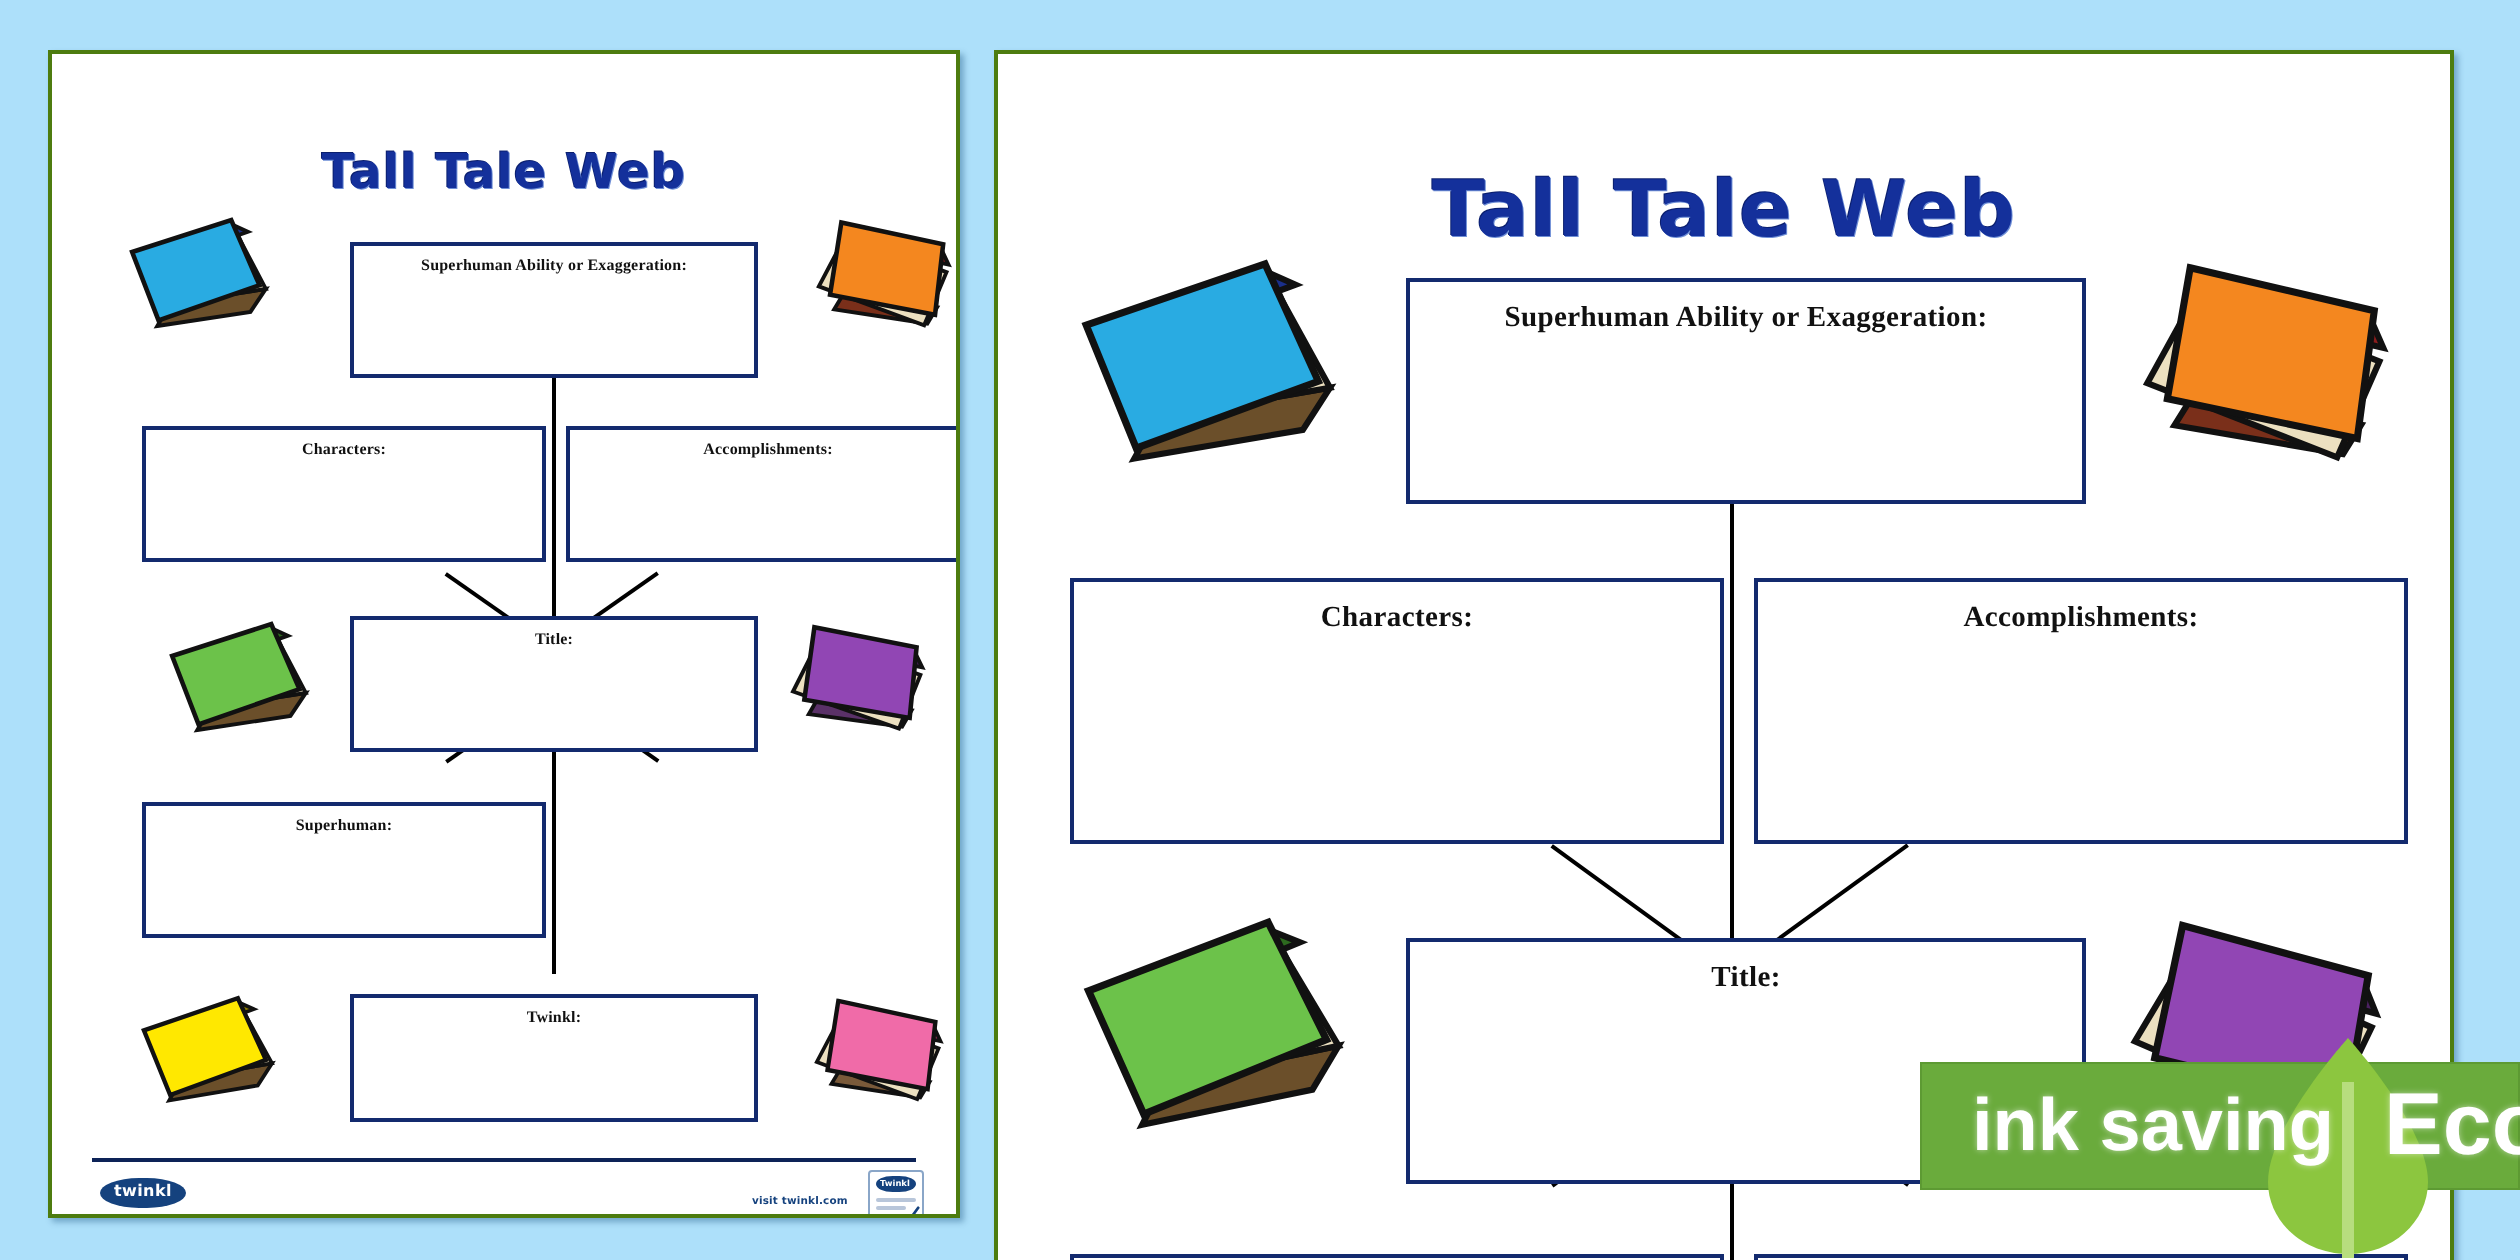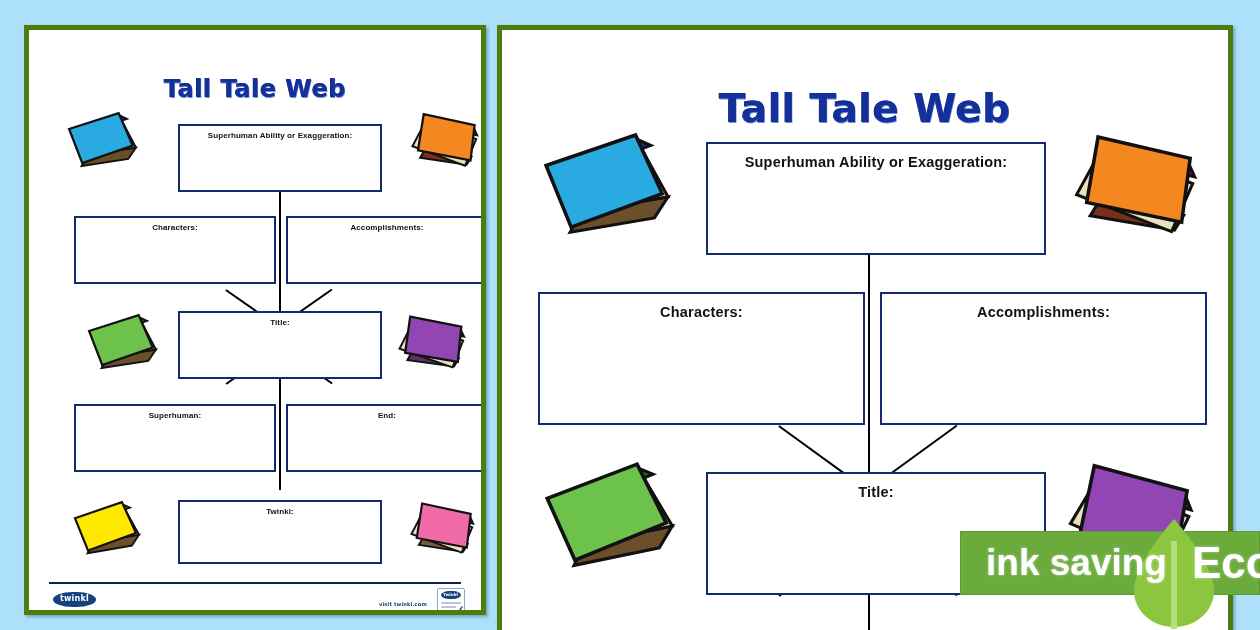"Tall Tale Web" .page { border: 5px solid #4d7c0f -> 2px solid #4d7c0f }
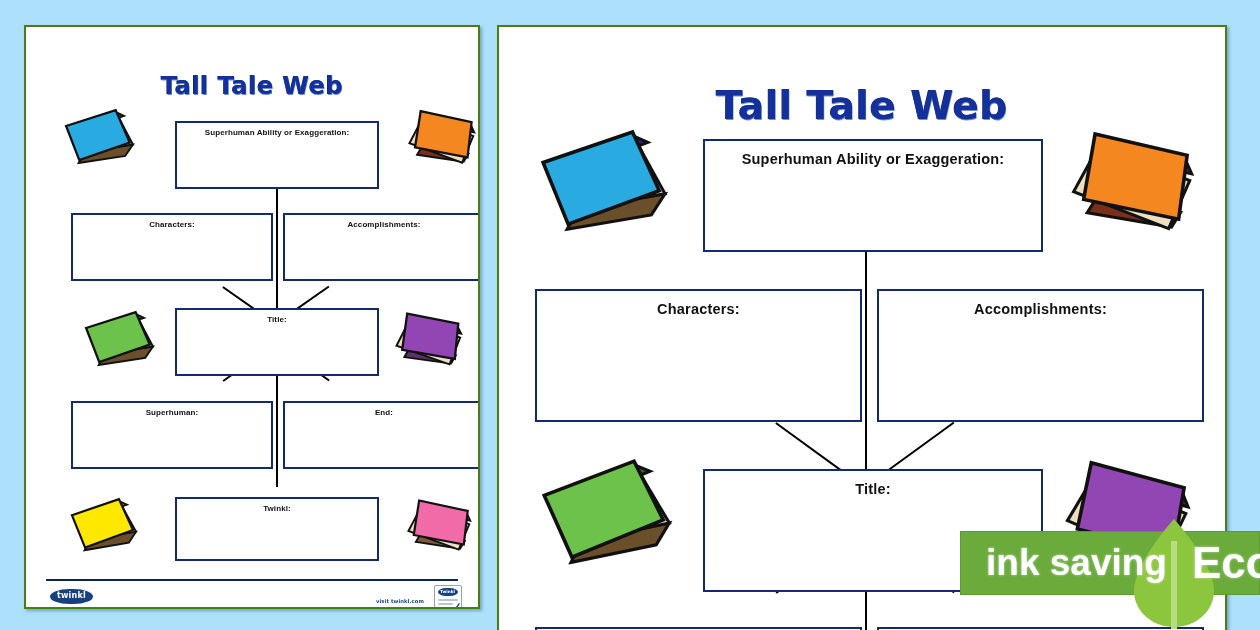"Superhuman Ability or Exaggeration:" .wbox .lbl { font-family: Liberation Sans, sans-serif -> Liberation Serif, serif }
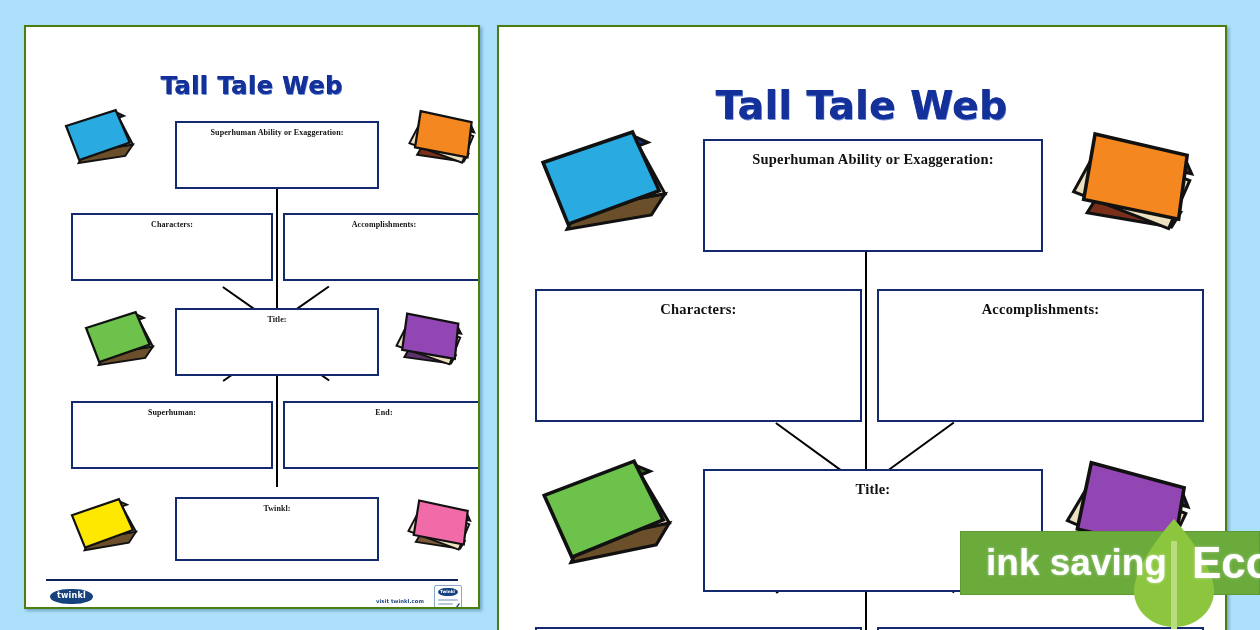"End:" div.wbox { html: <div> <span>End:</span> </div> -> none }
